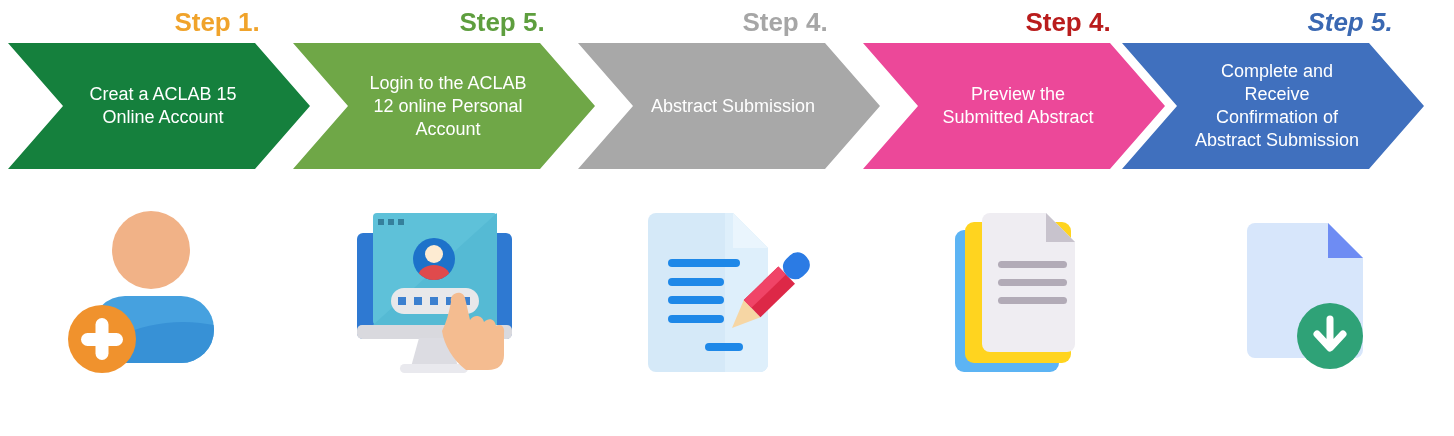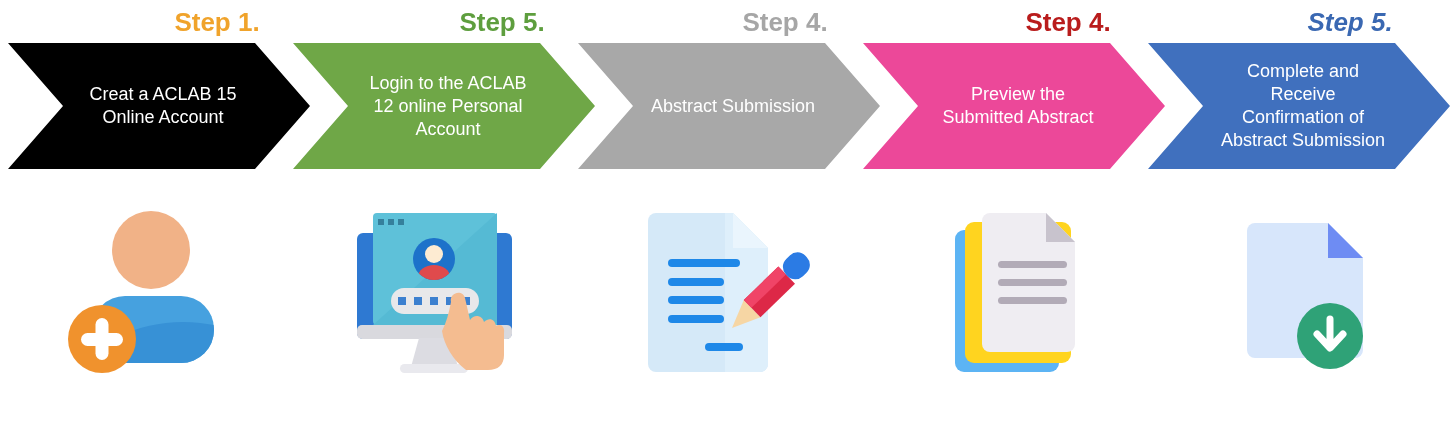"Complete and" div.arrow { left: 1148px -> 1122px }
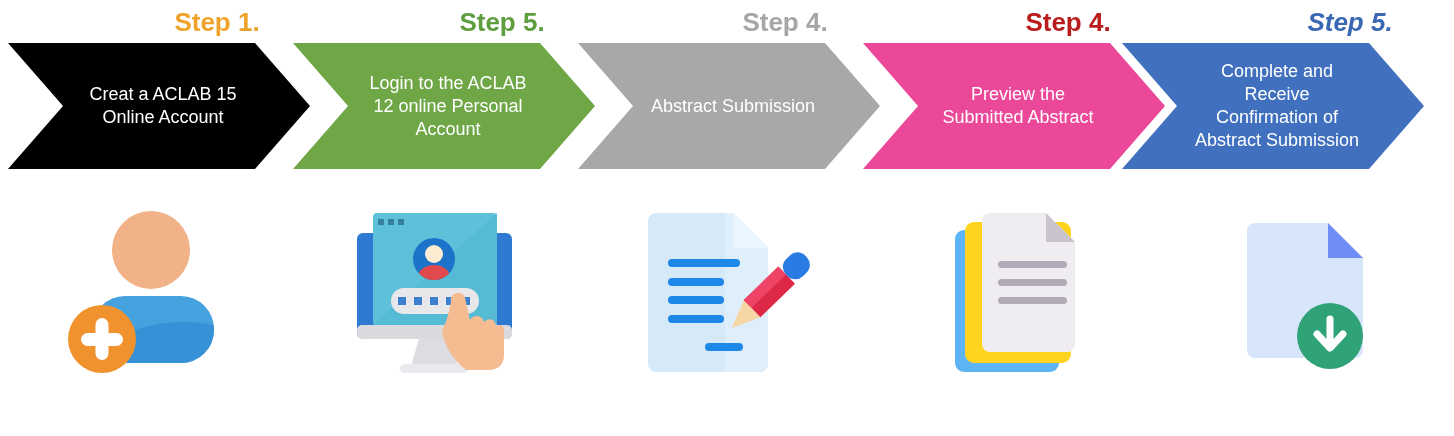"Creat a ACLAB 15" div.arrow { background-color: #000000 -> #15803d }
